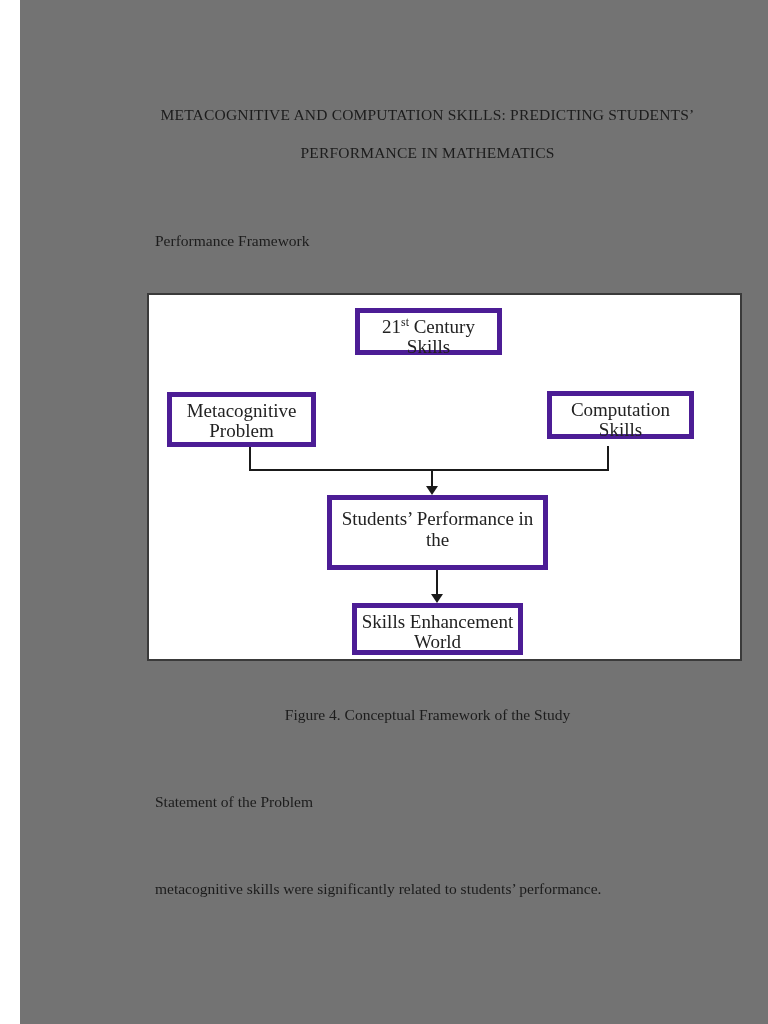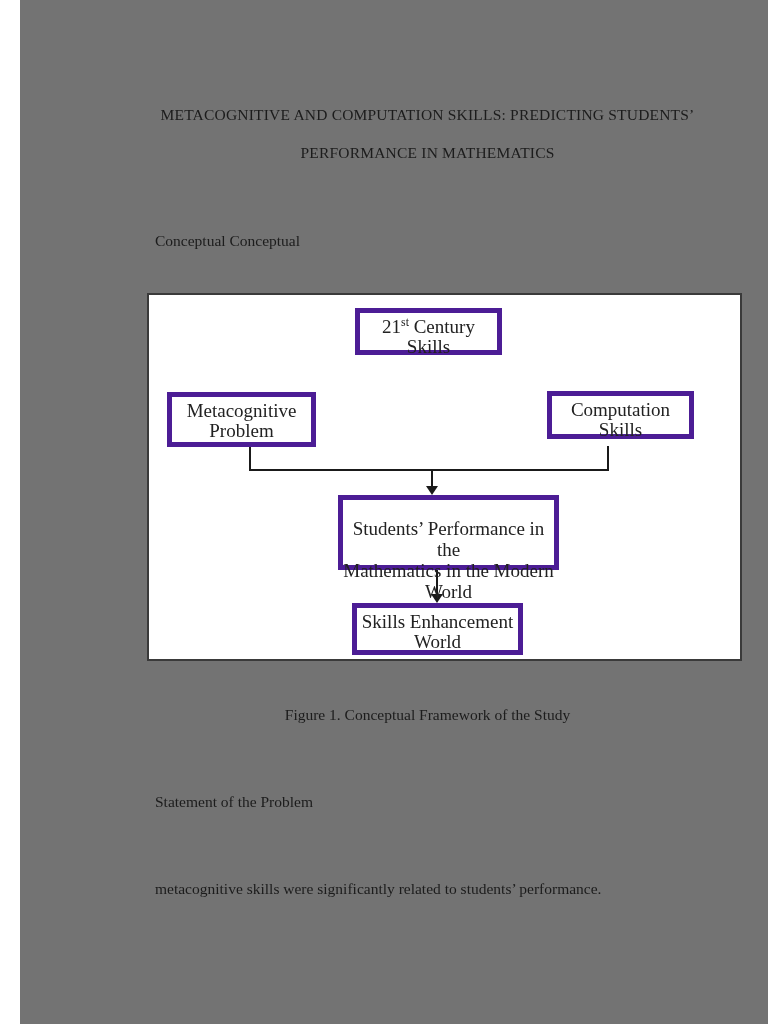"Conceptual Conceptual" div.abs { text: Conceptual Conceptual -> Performance Framework }
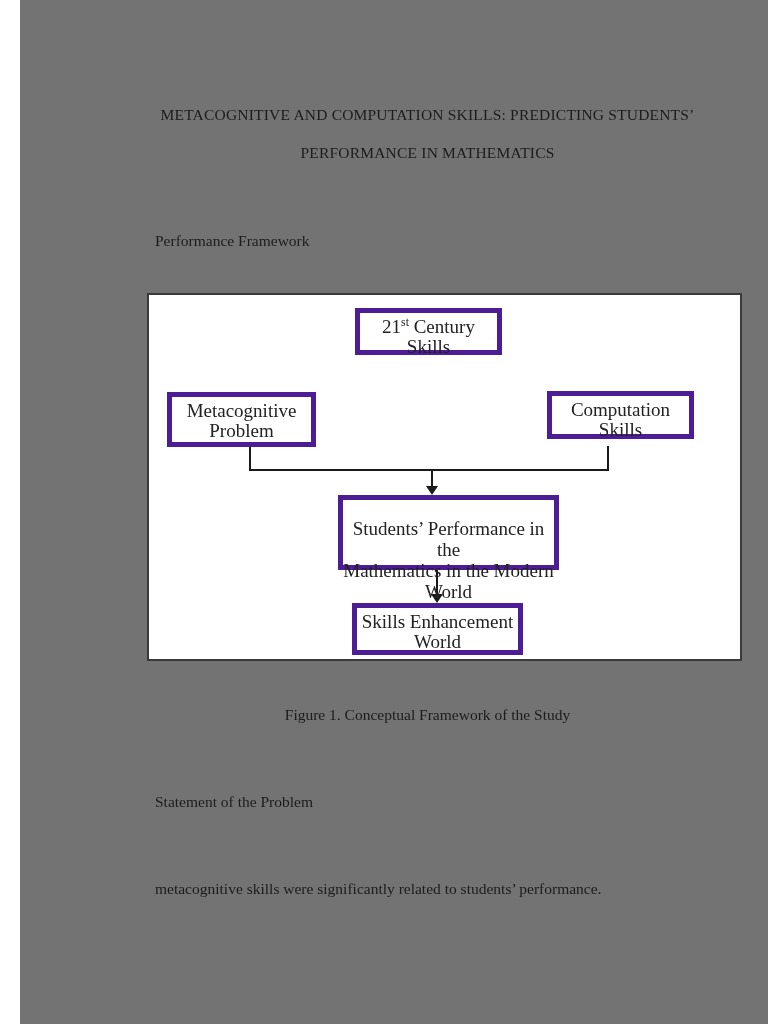"Students’ Performance in the" #node-performance { left: 189px -> 178px; padding-top: 18px -> 8px }
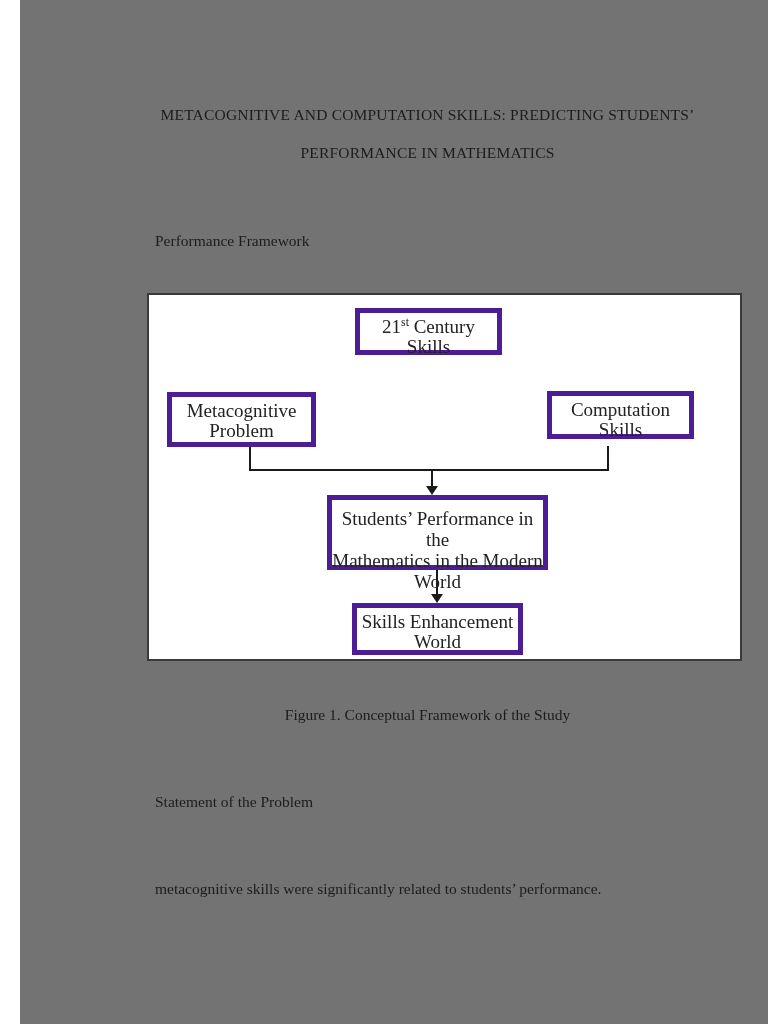"Mathematics in the Modern World" span { html: <span>Mathematics in the Modern World</span> -> none }
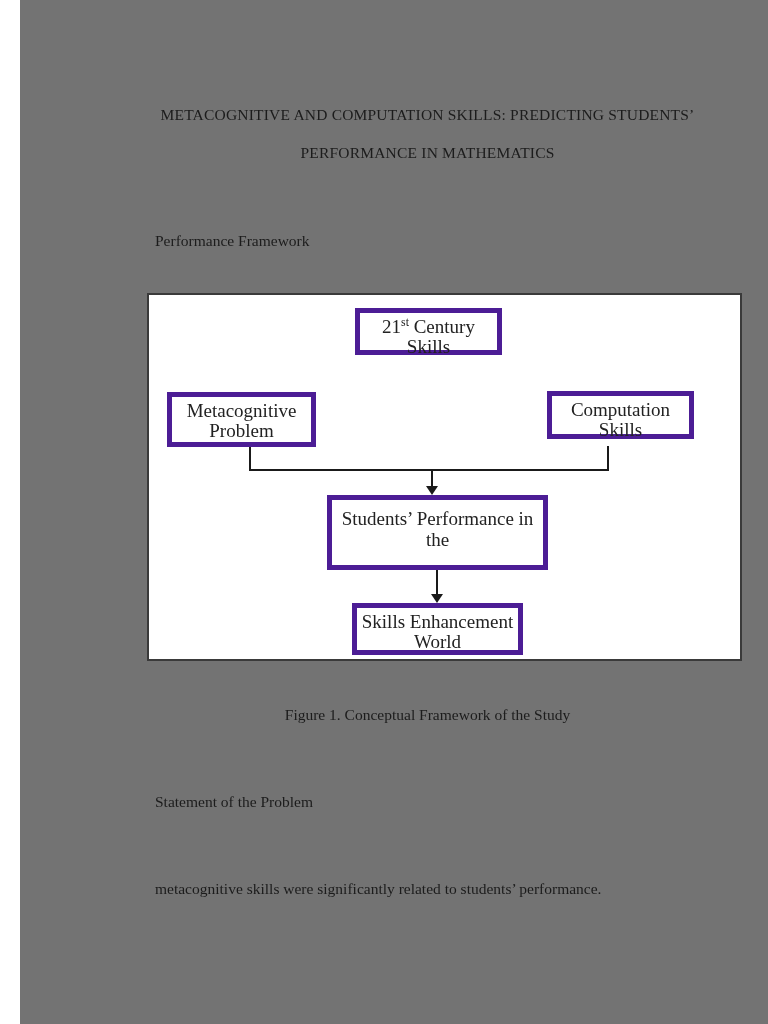"Figure 1. Conceptual Framework of" div.abs { text: 1 -> 4 }
